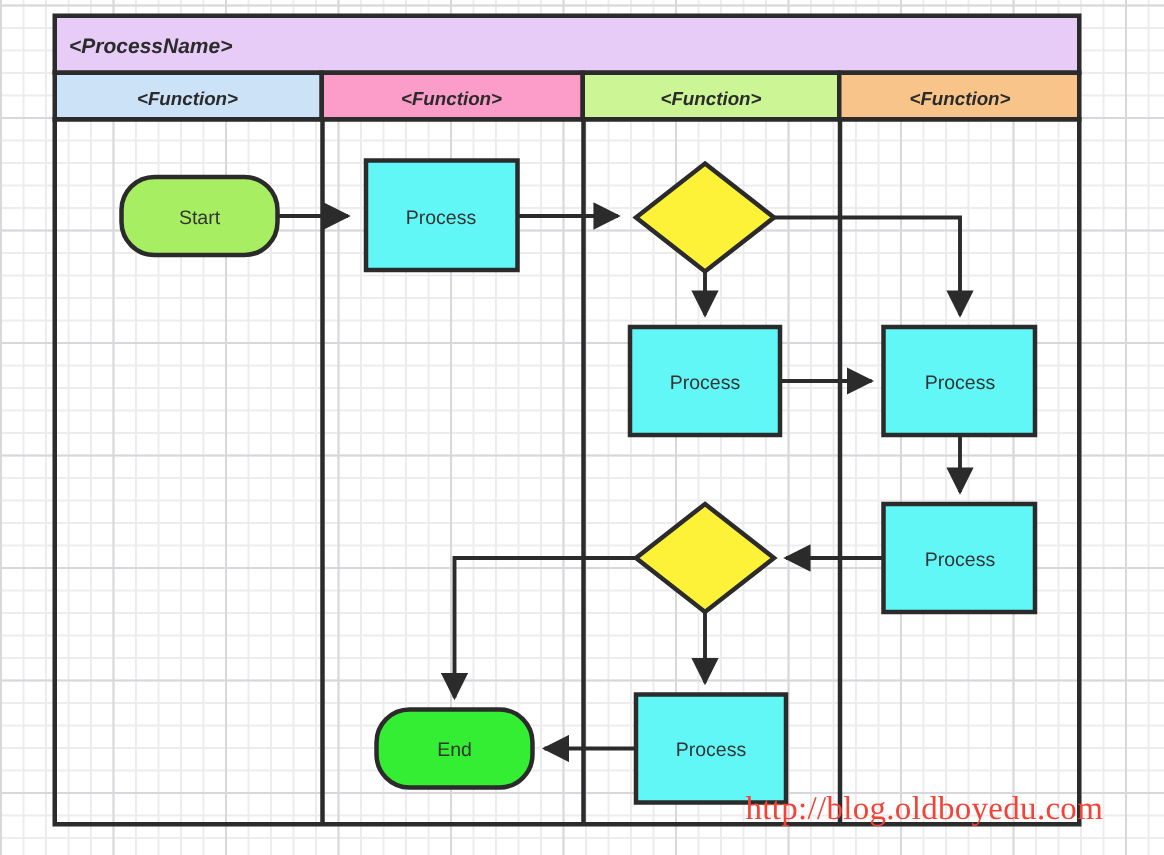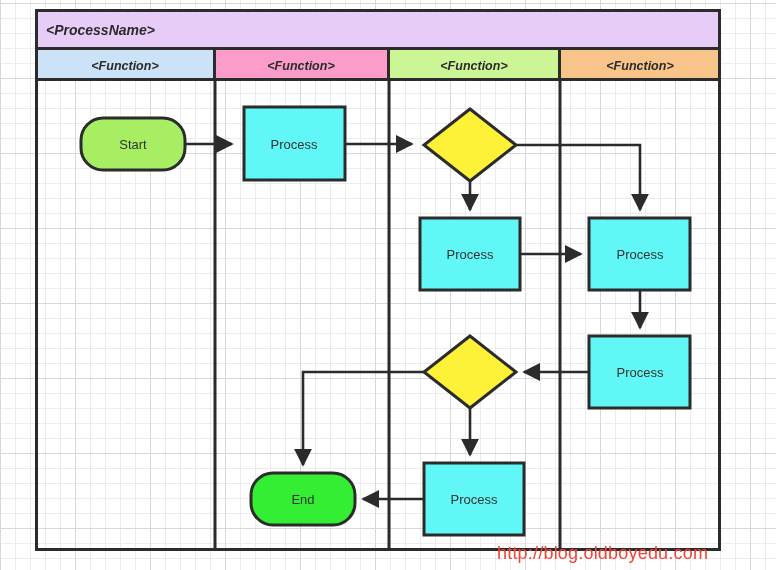"http://blog.oldboyedu.com" .watermark { font-family: Liberation Sans, sans-serif -> Liberation Serif, serif; font-size: 18px -> 22px; top: 543px -> 526px }
